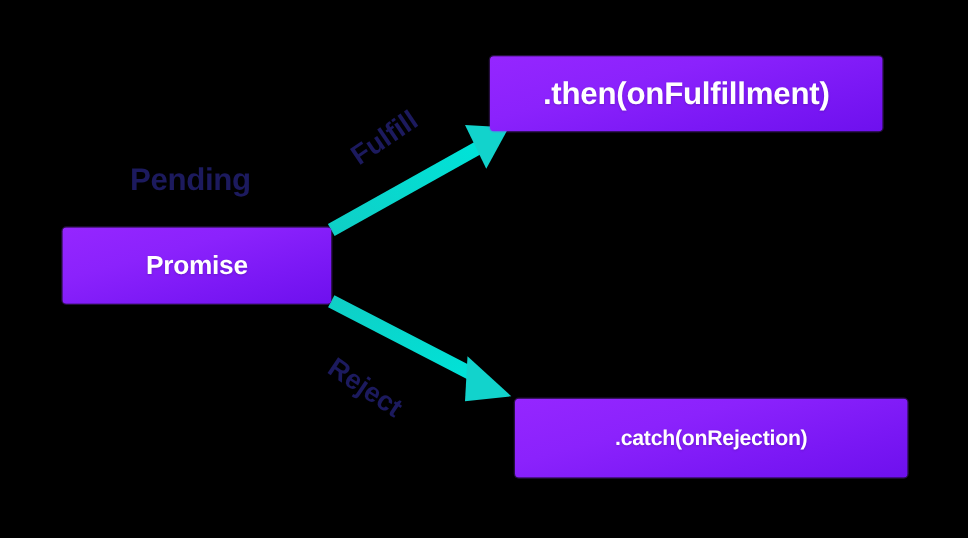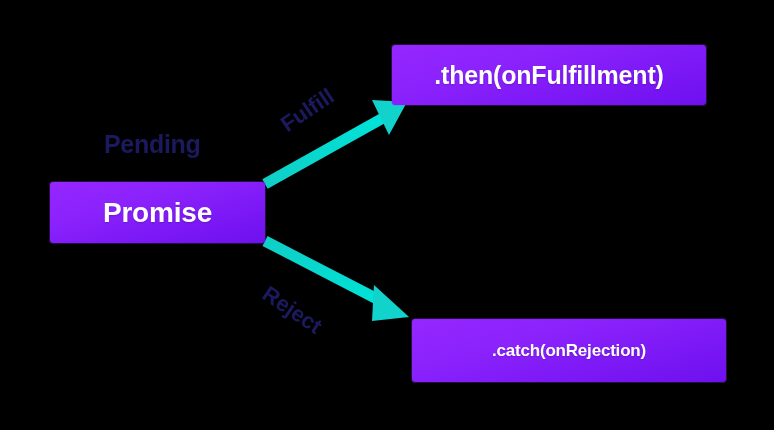"Promise" #node-promise .node-label { font-size: 28px -> 21px }
